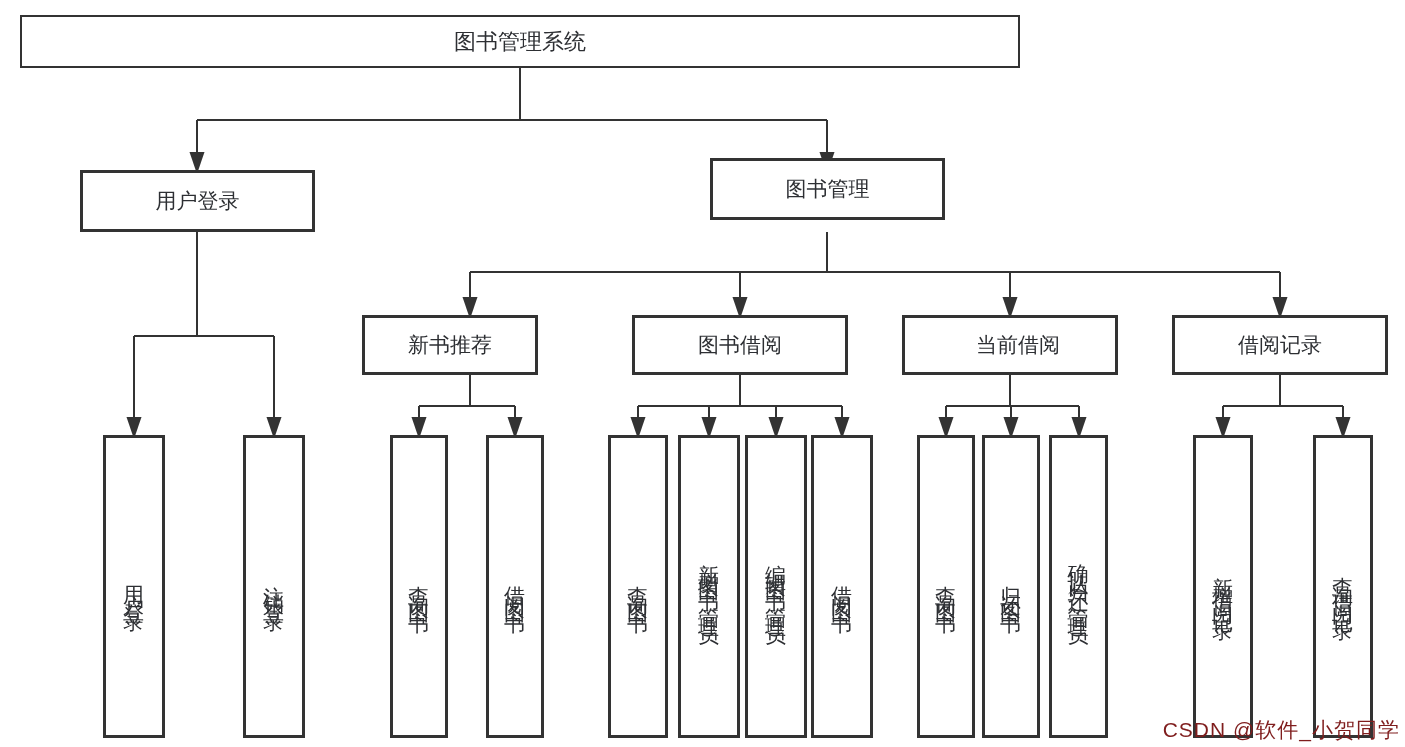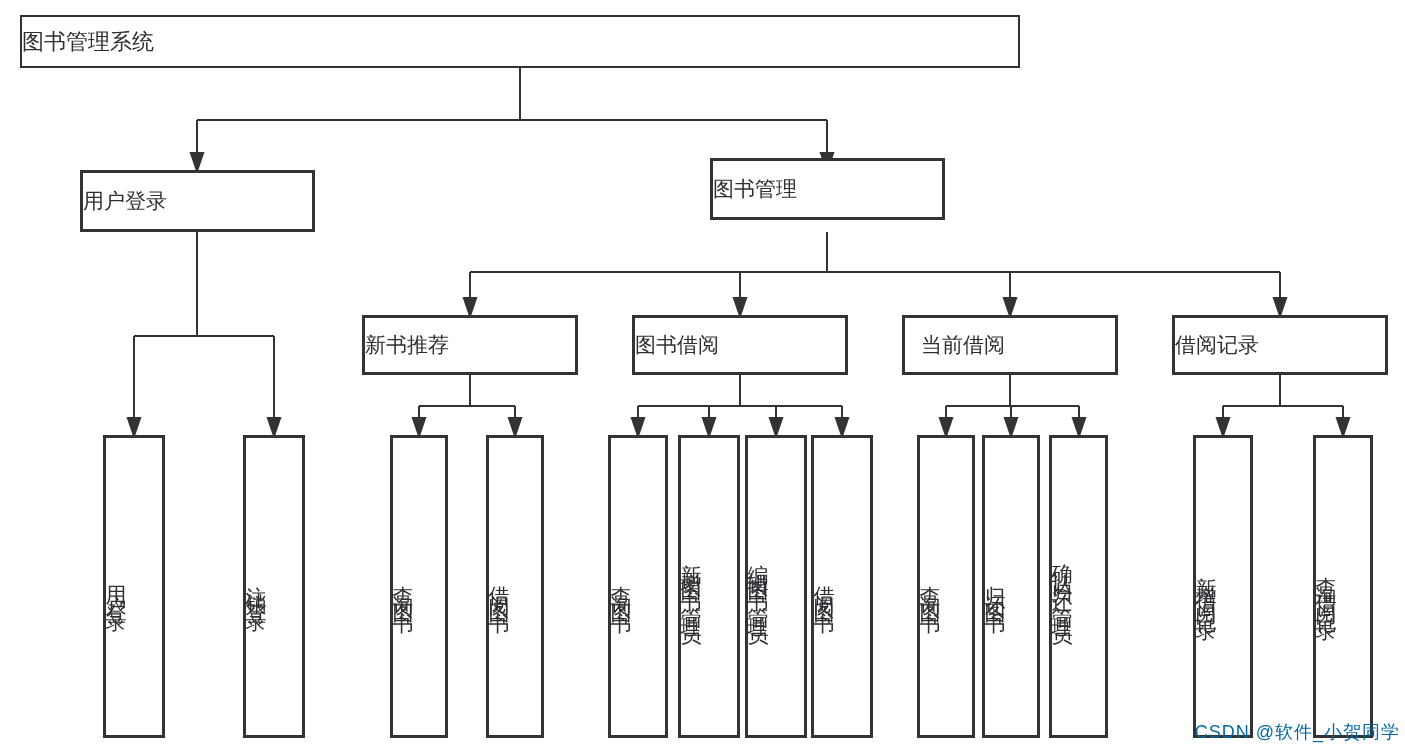"图书管理系统" .box { justify-content: flex-start -> center }
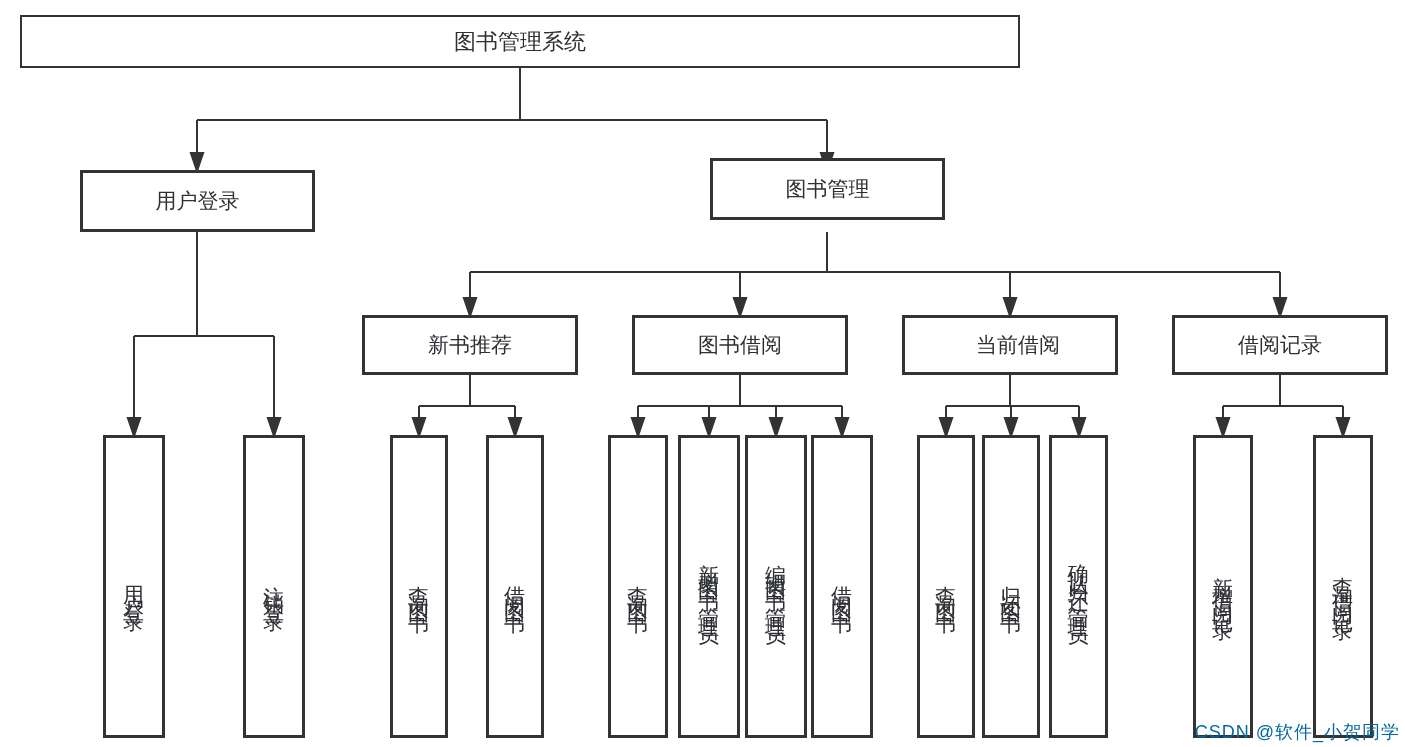"新书推荐" div.box { width: 216px -> 176px }
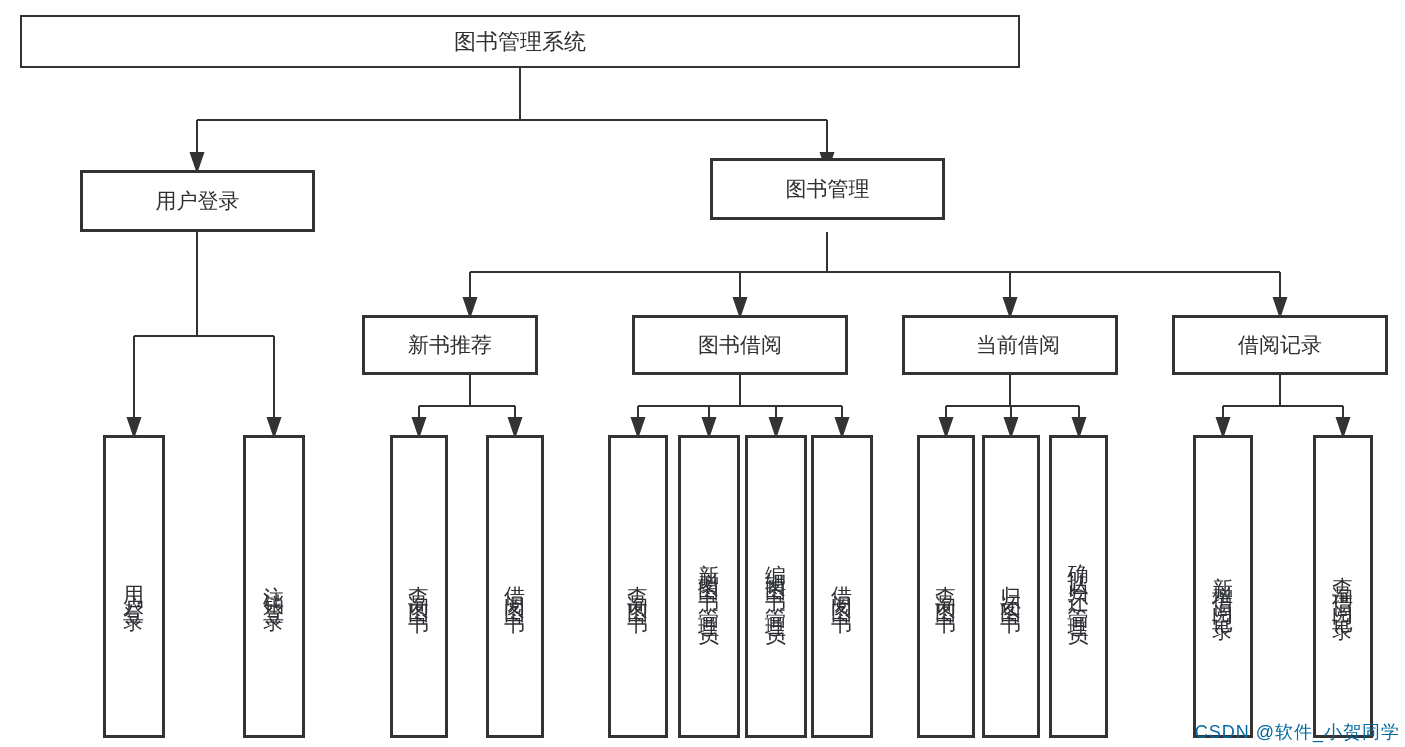"CSDN @软件_小贺同学" .watermark { color: #0369a1 -> #7f1d1d; font-size: 18px -> 21px }
